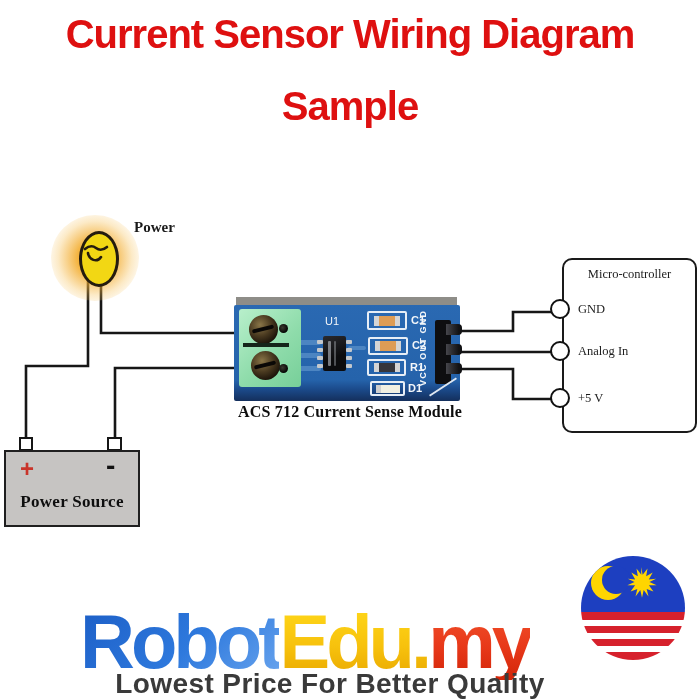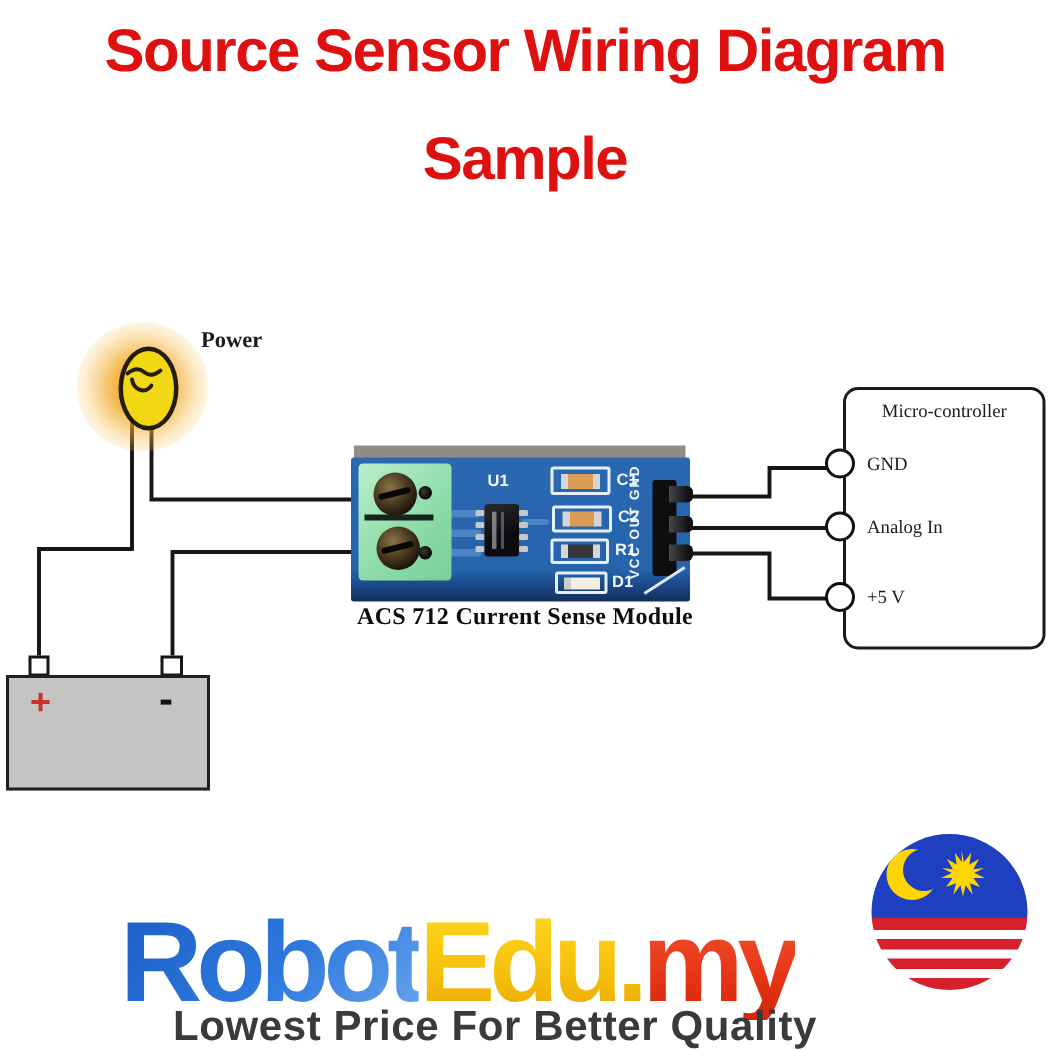"Source Sensor Wiring Diagram" div.title-line { text: Source -> Current }
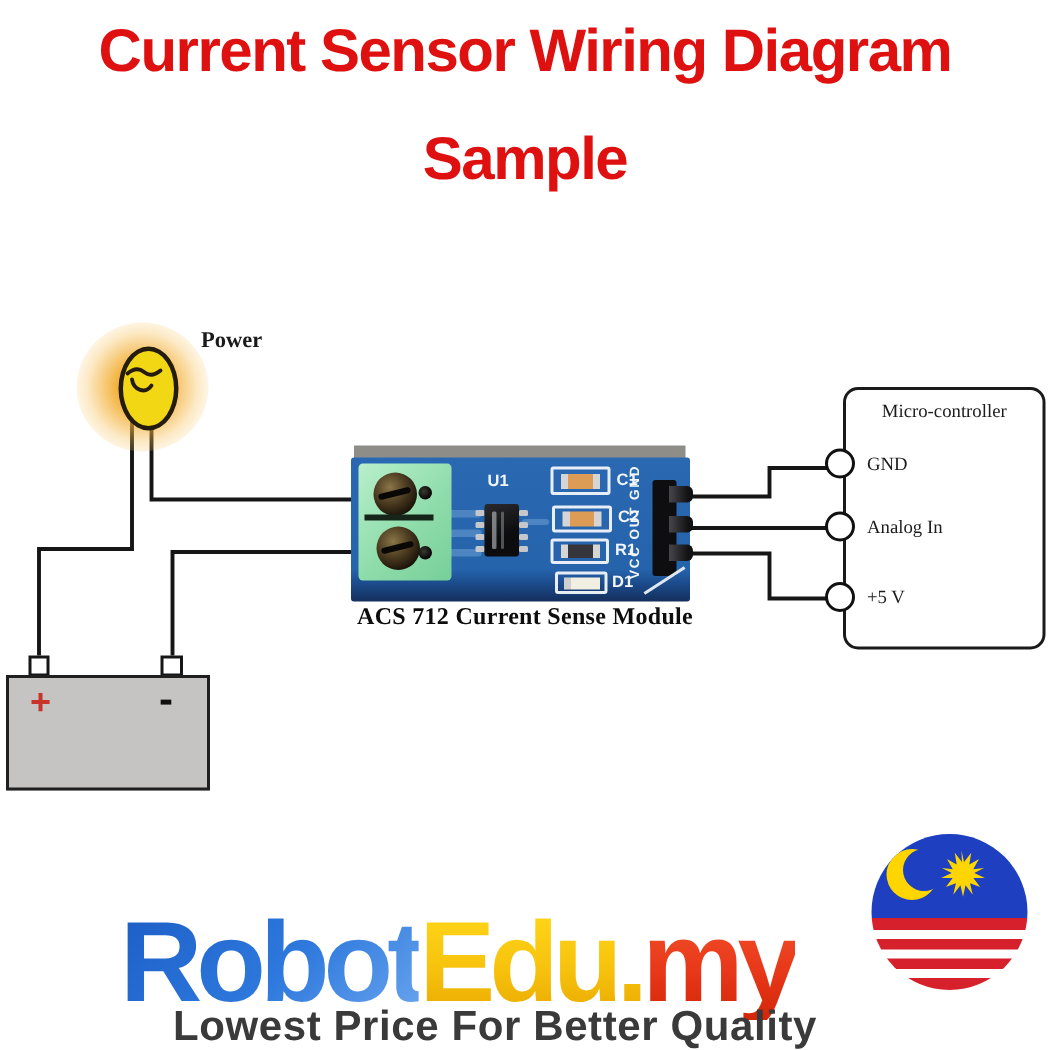"U1" .u1-label { font-weight: bold -> normal }
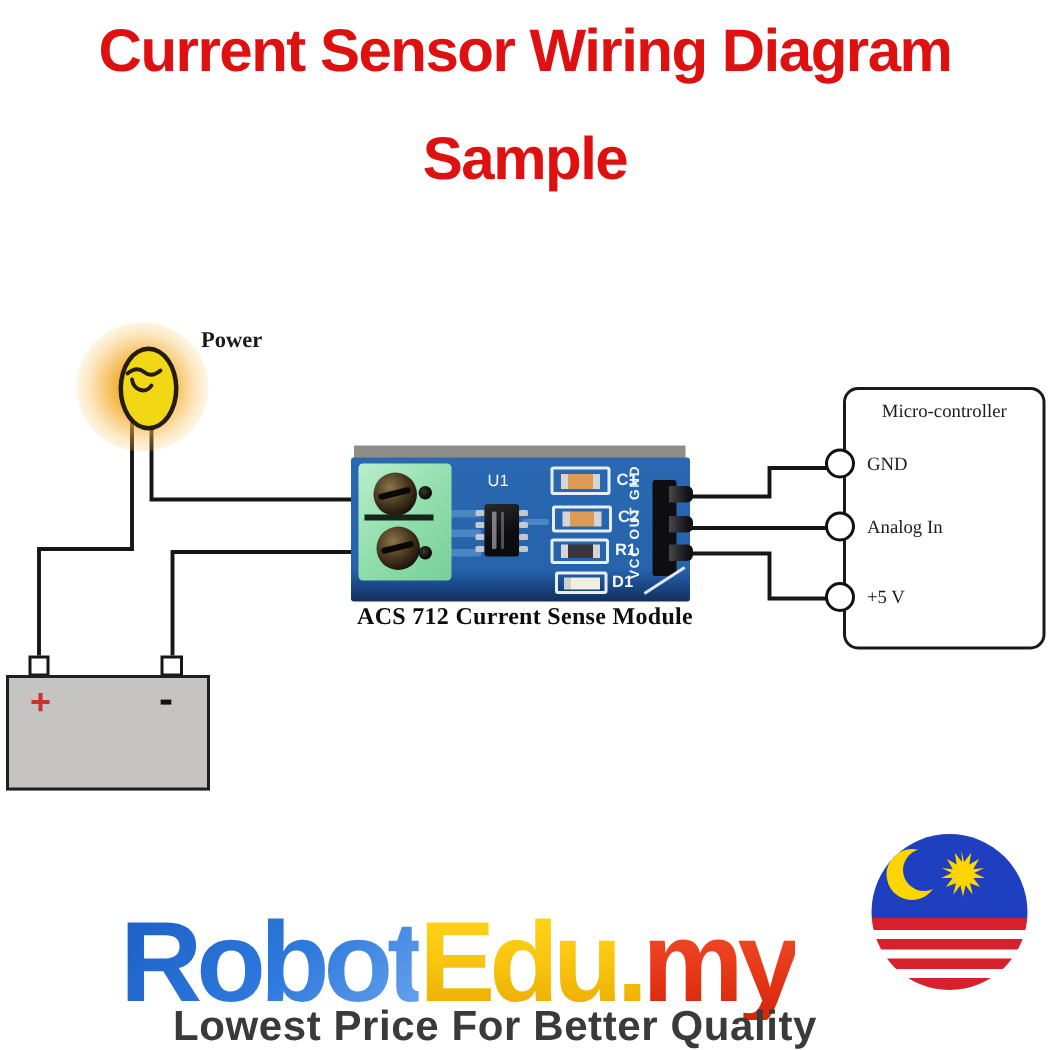"Power Source" div.ps-label { html: none -> <div>Power Source</div> }
